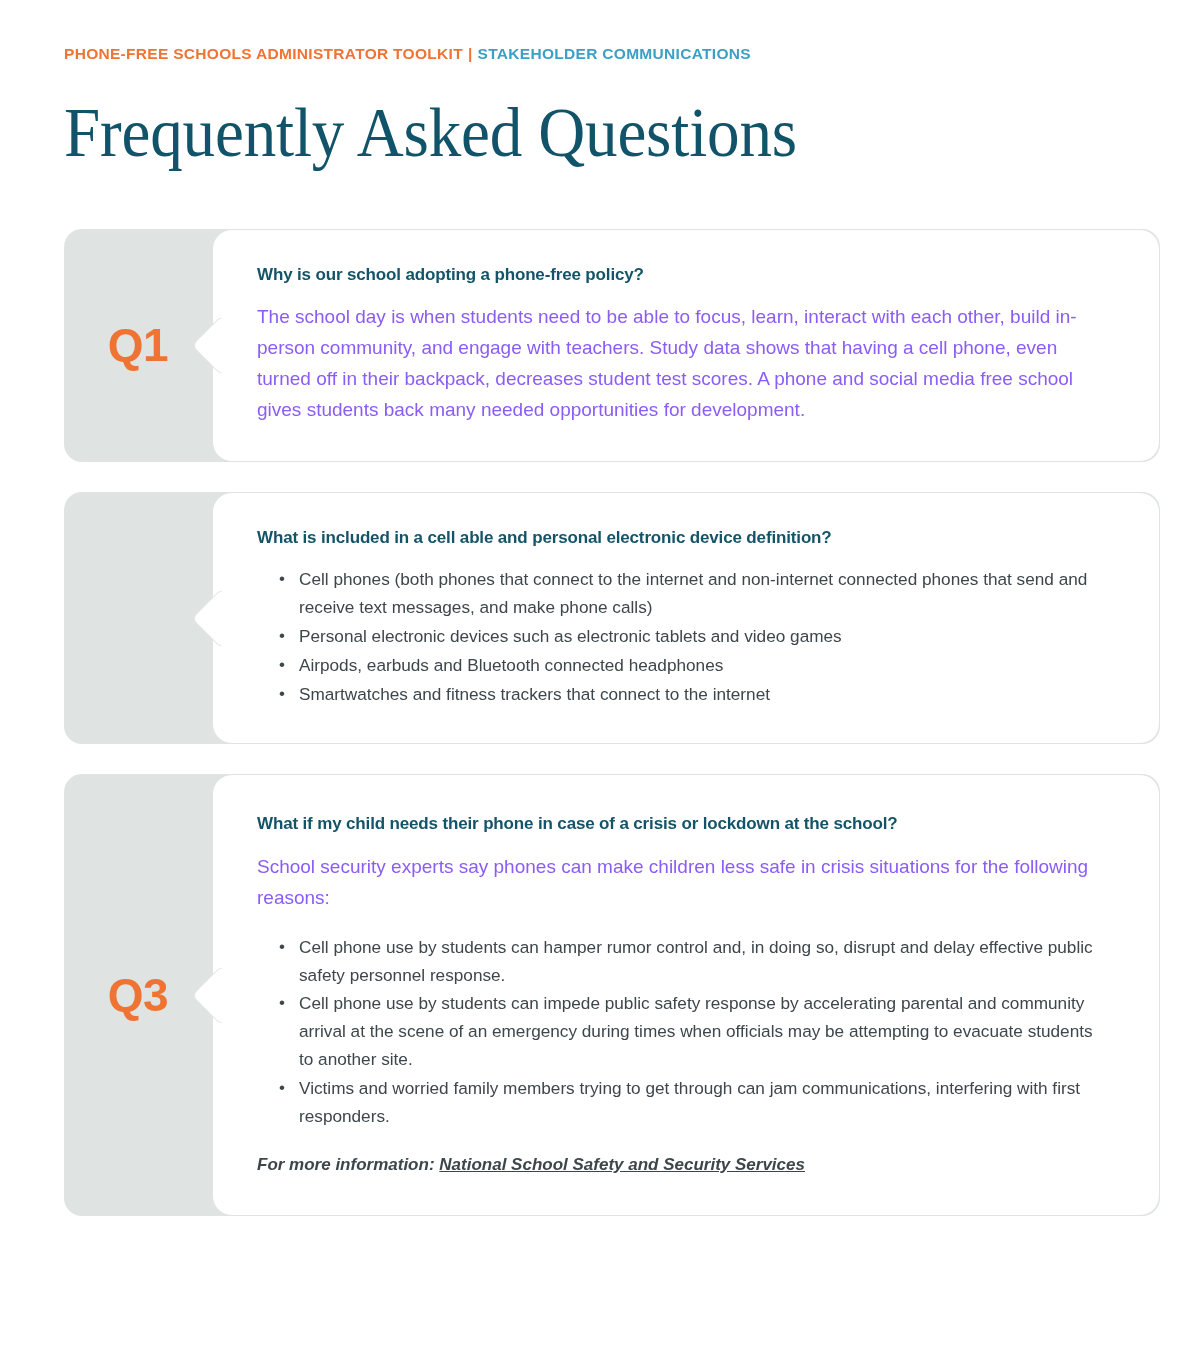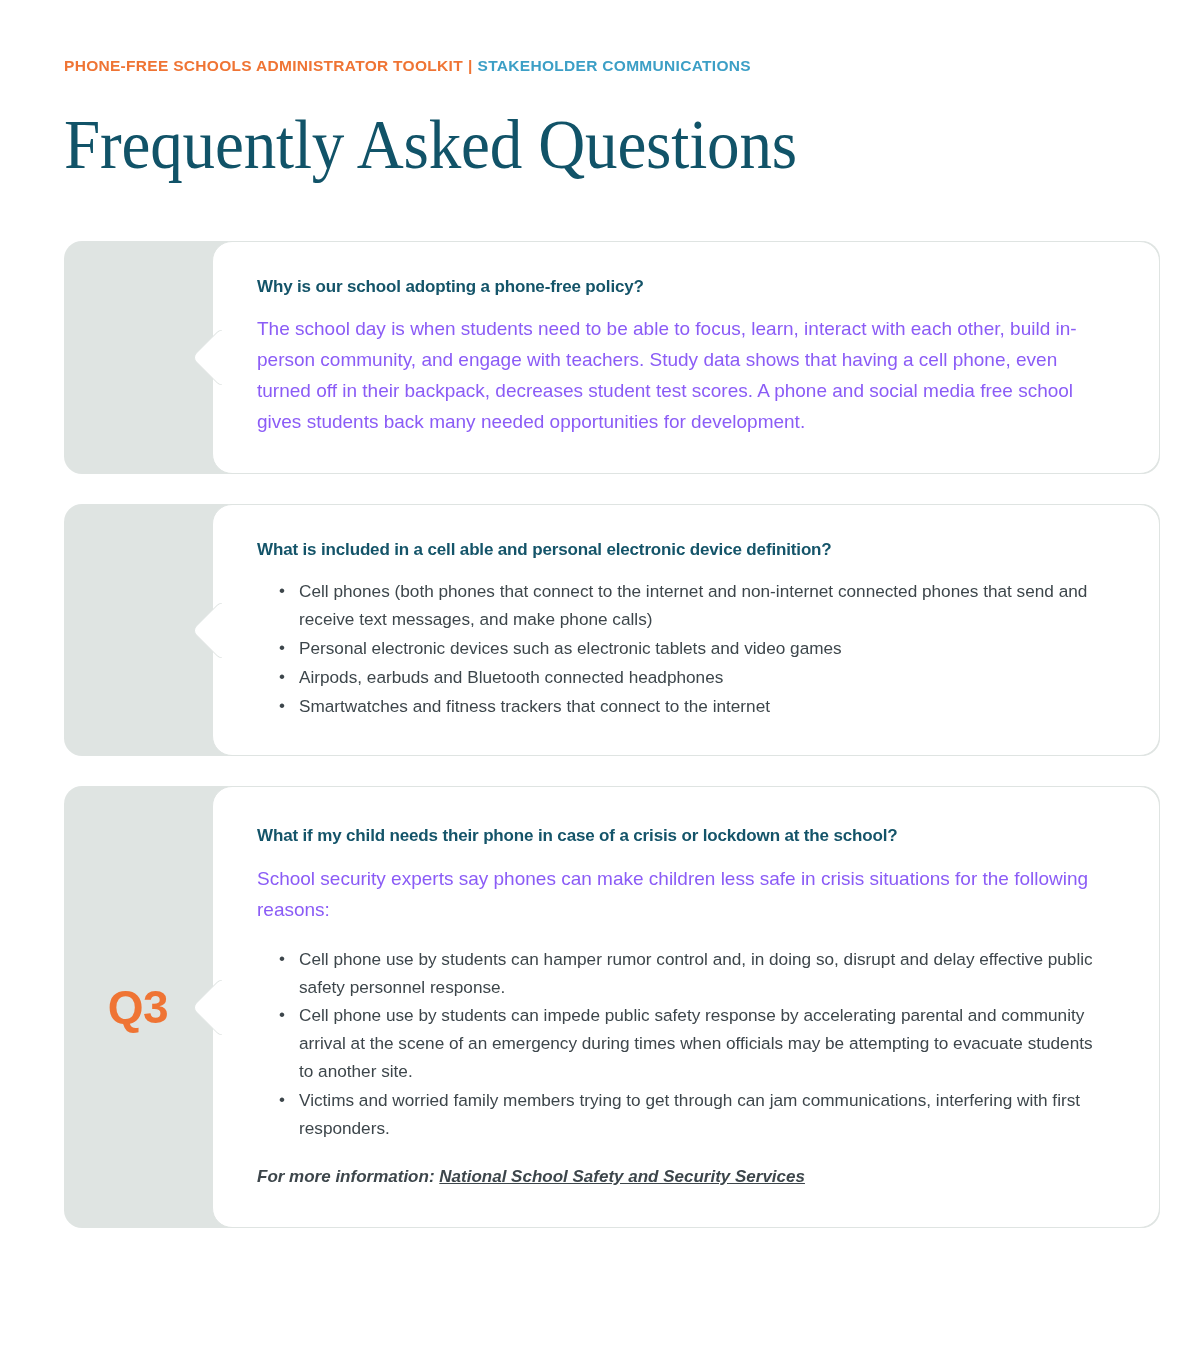"PHONE-FREE SCHOOLS ADMINISTRATOR TOOLKIT" .page { padding: 16px 42px 0 64px -> 4px 42px 0 64px }
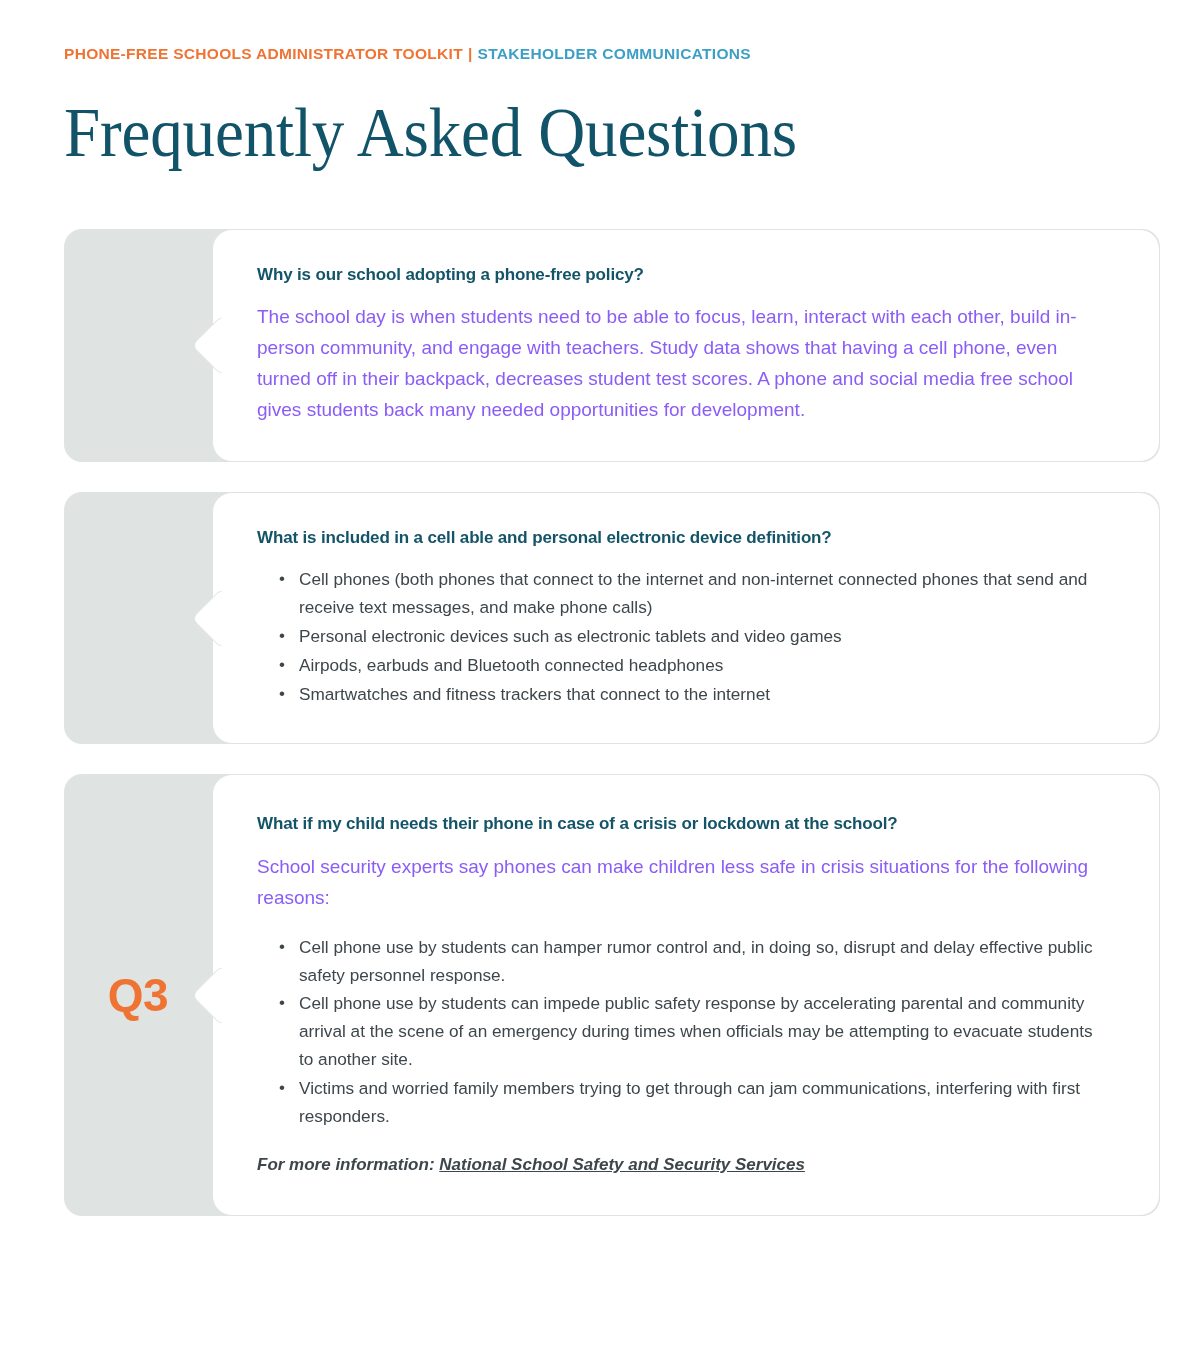"Q1" div.q-label { html: none -> <div>Q1</div> }
